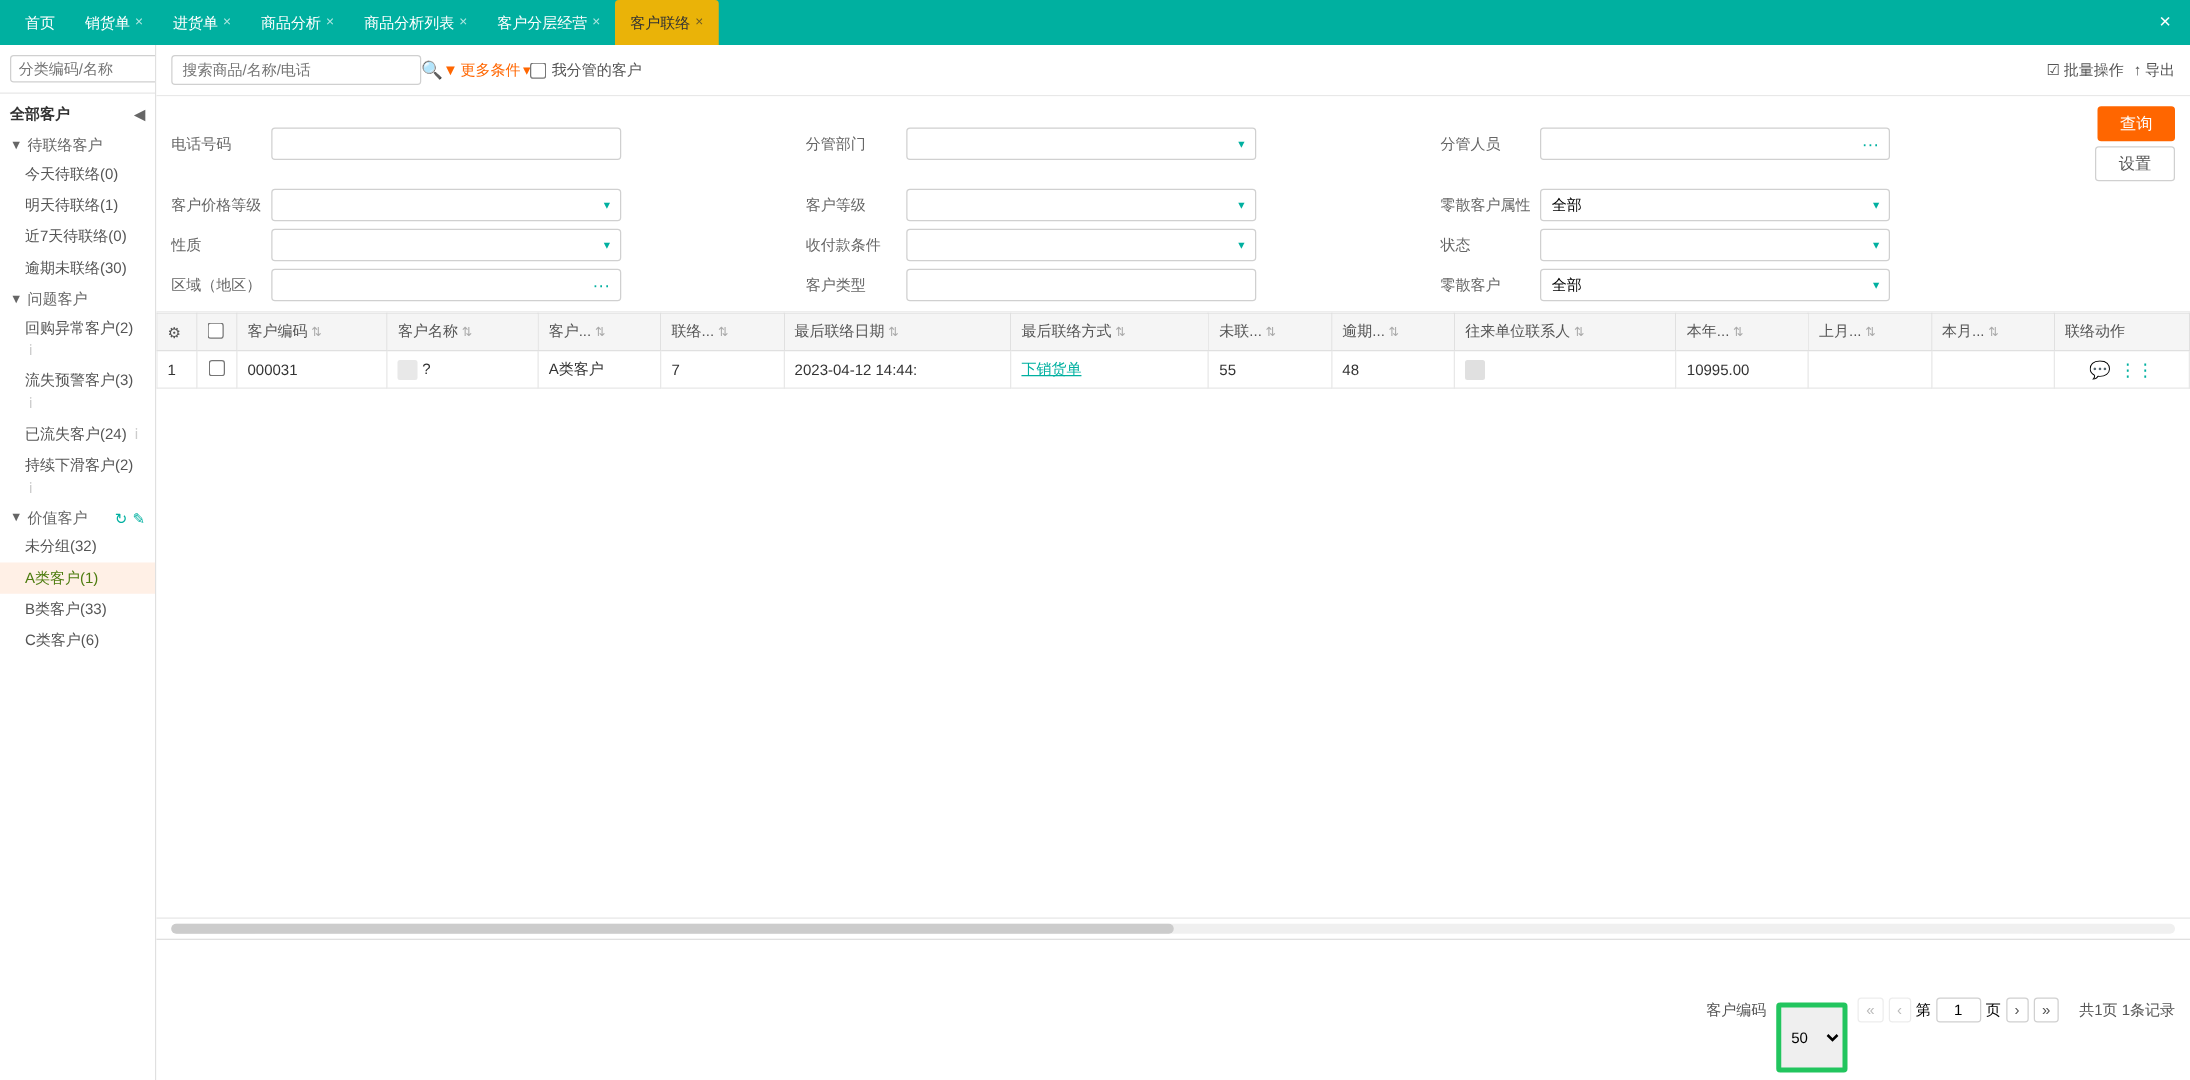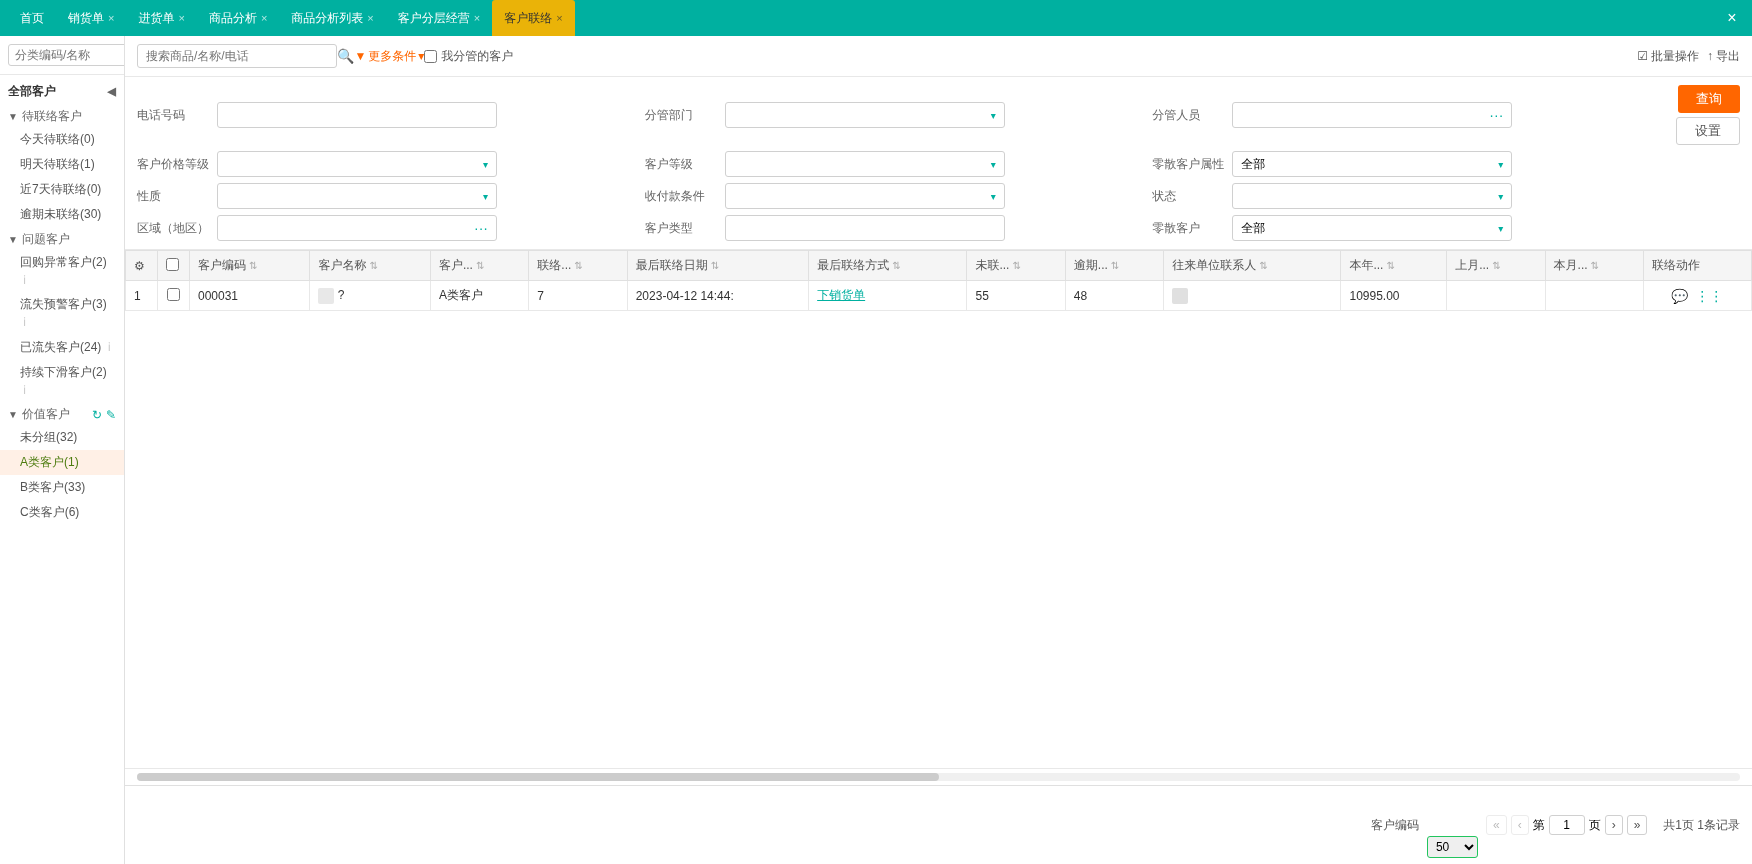"50" .page-size-select { border: 1px solid #22c55e -> 4px solid #22c55e; padding: 2px 4px -> 16px 4px }
